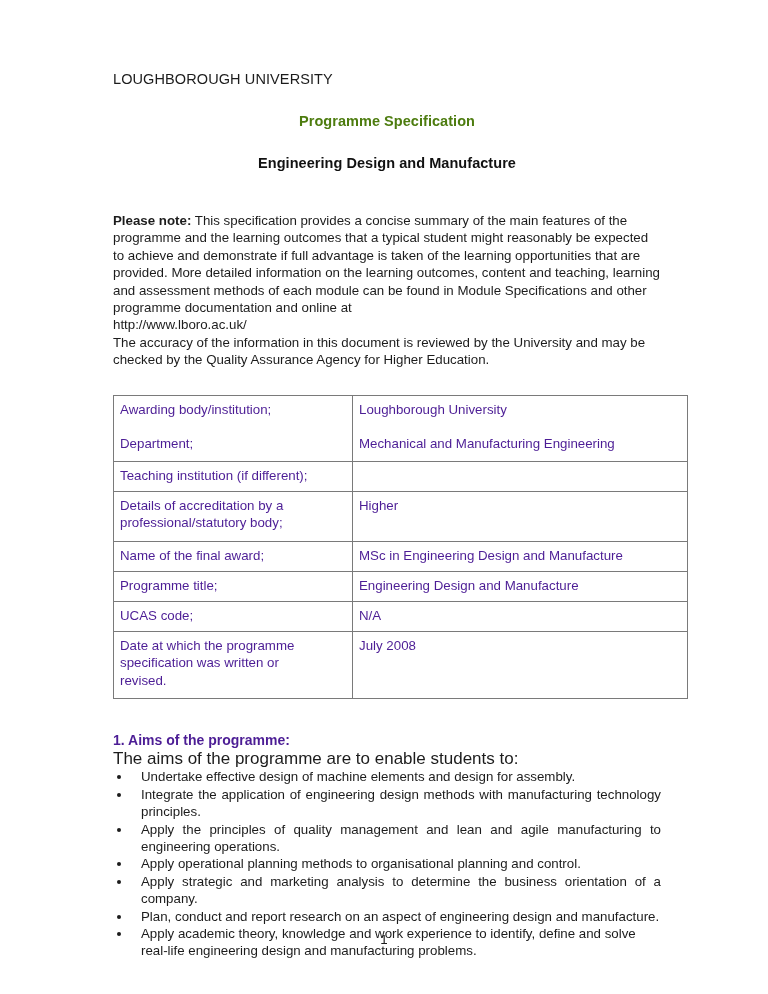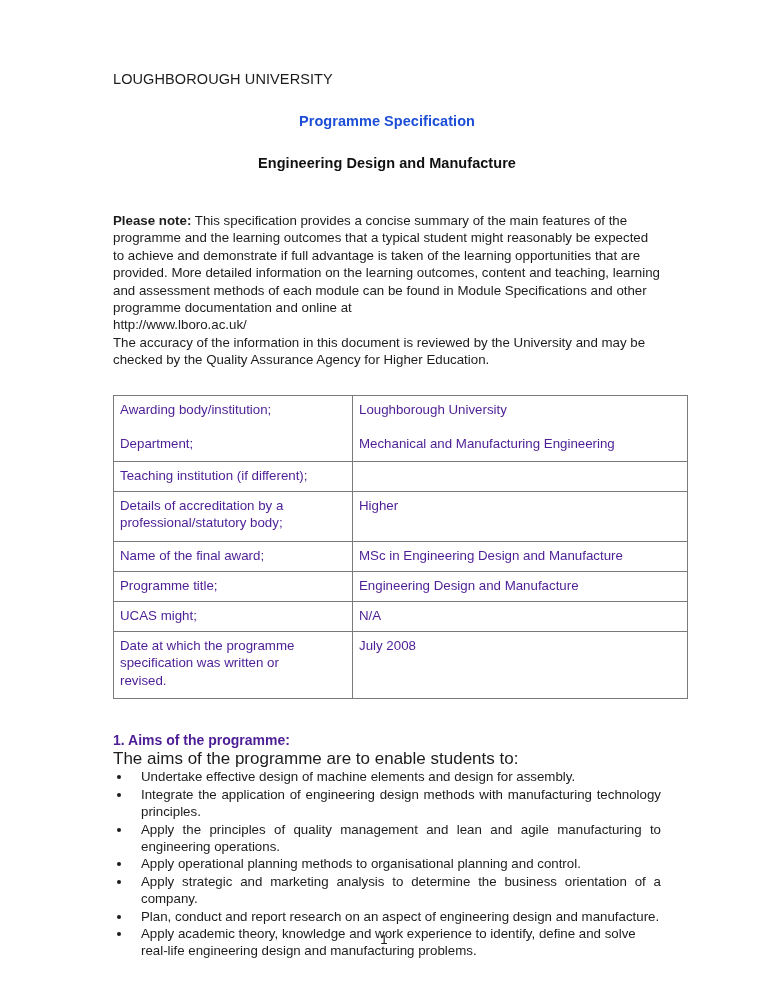"Programme Specification" .doc-title { color: #1d4ed8 -> #4d7c0f }
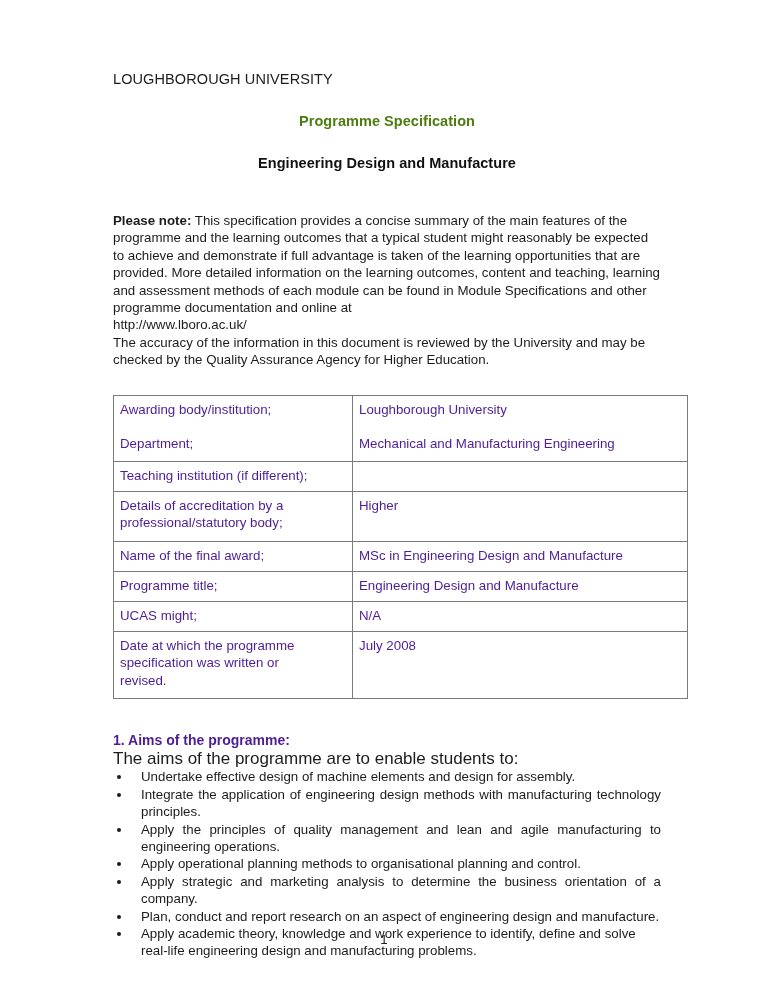"UCAS might;" span.cell-line { text: might -> code }
